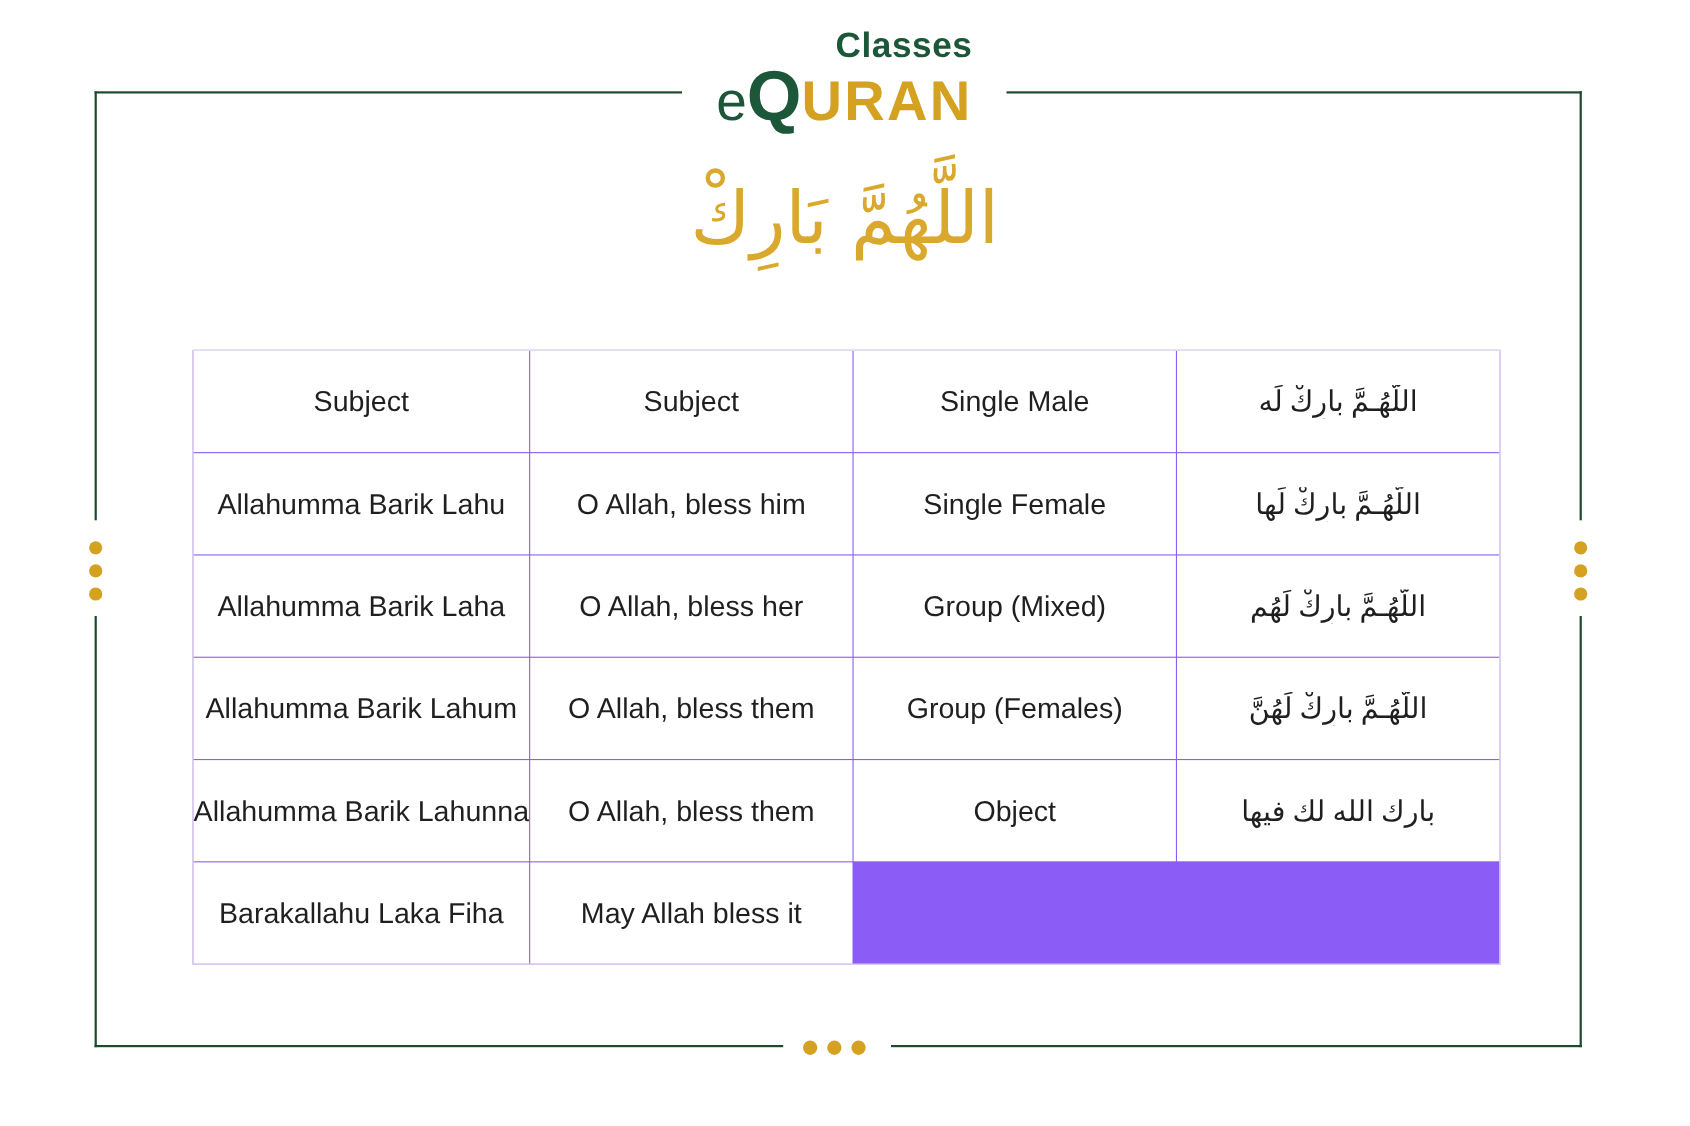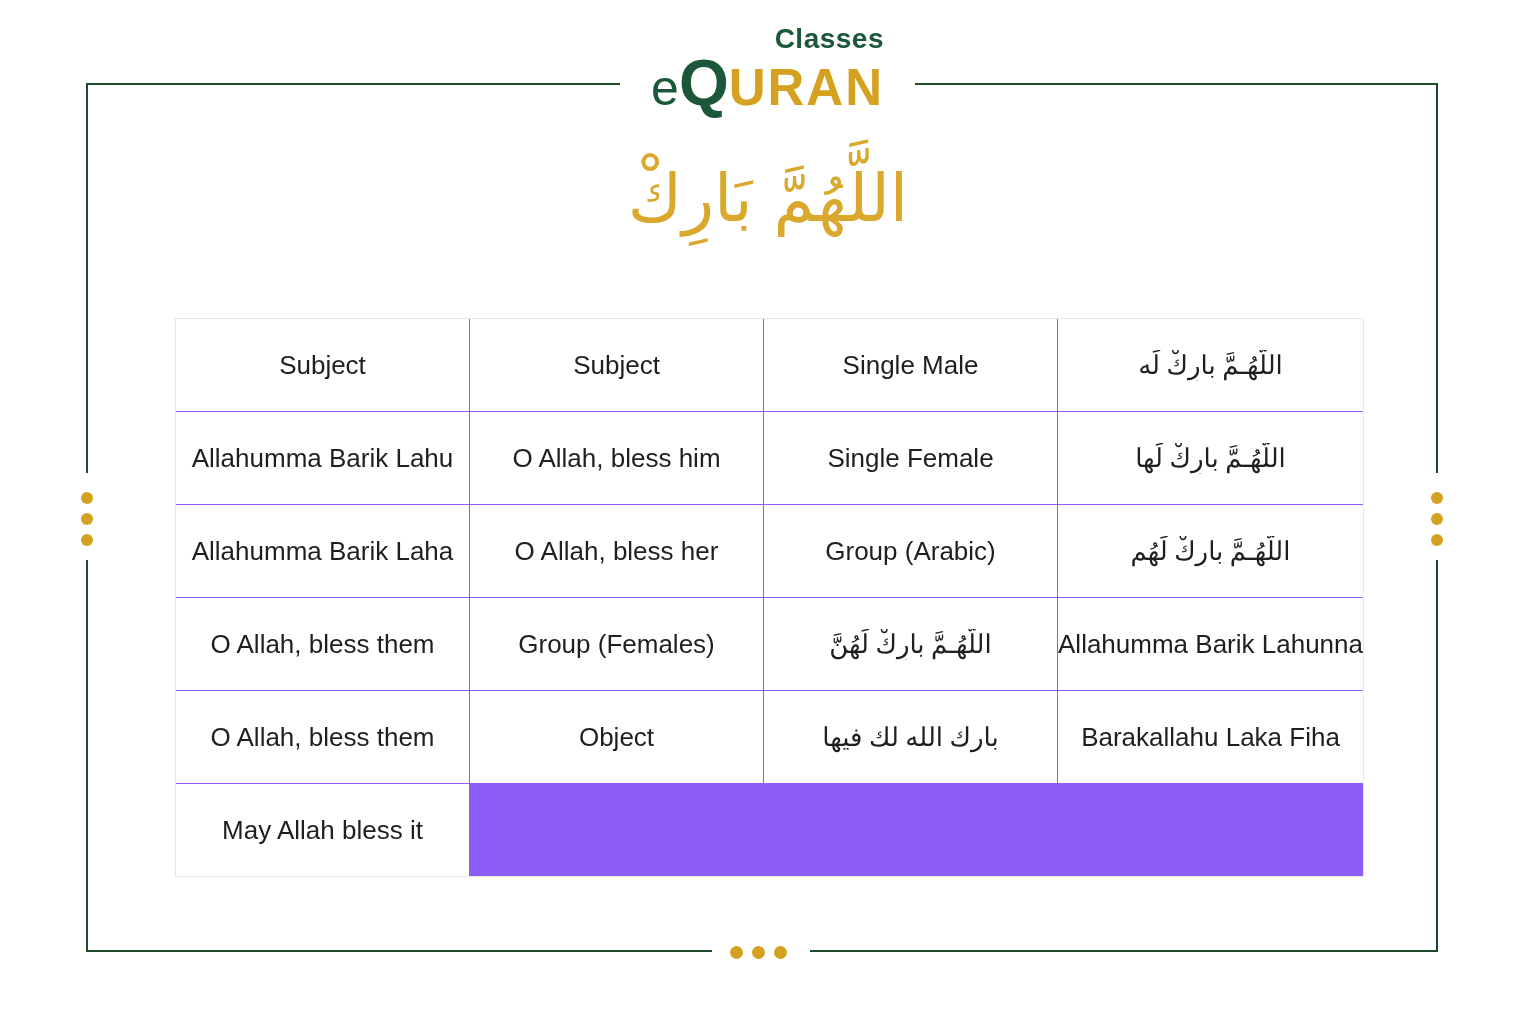"Classes" .logo-classes { font-size: 28px -> 32px }
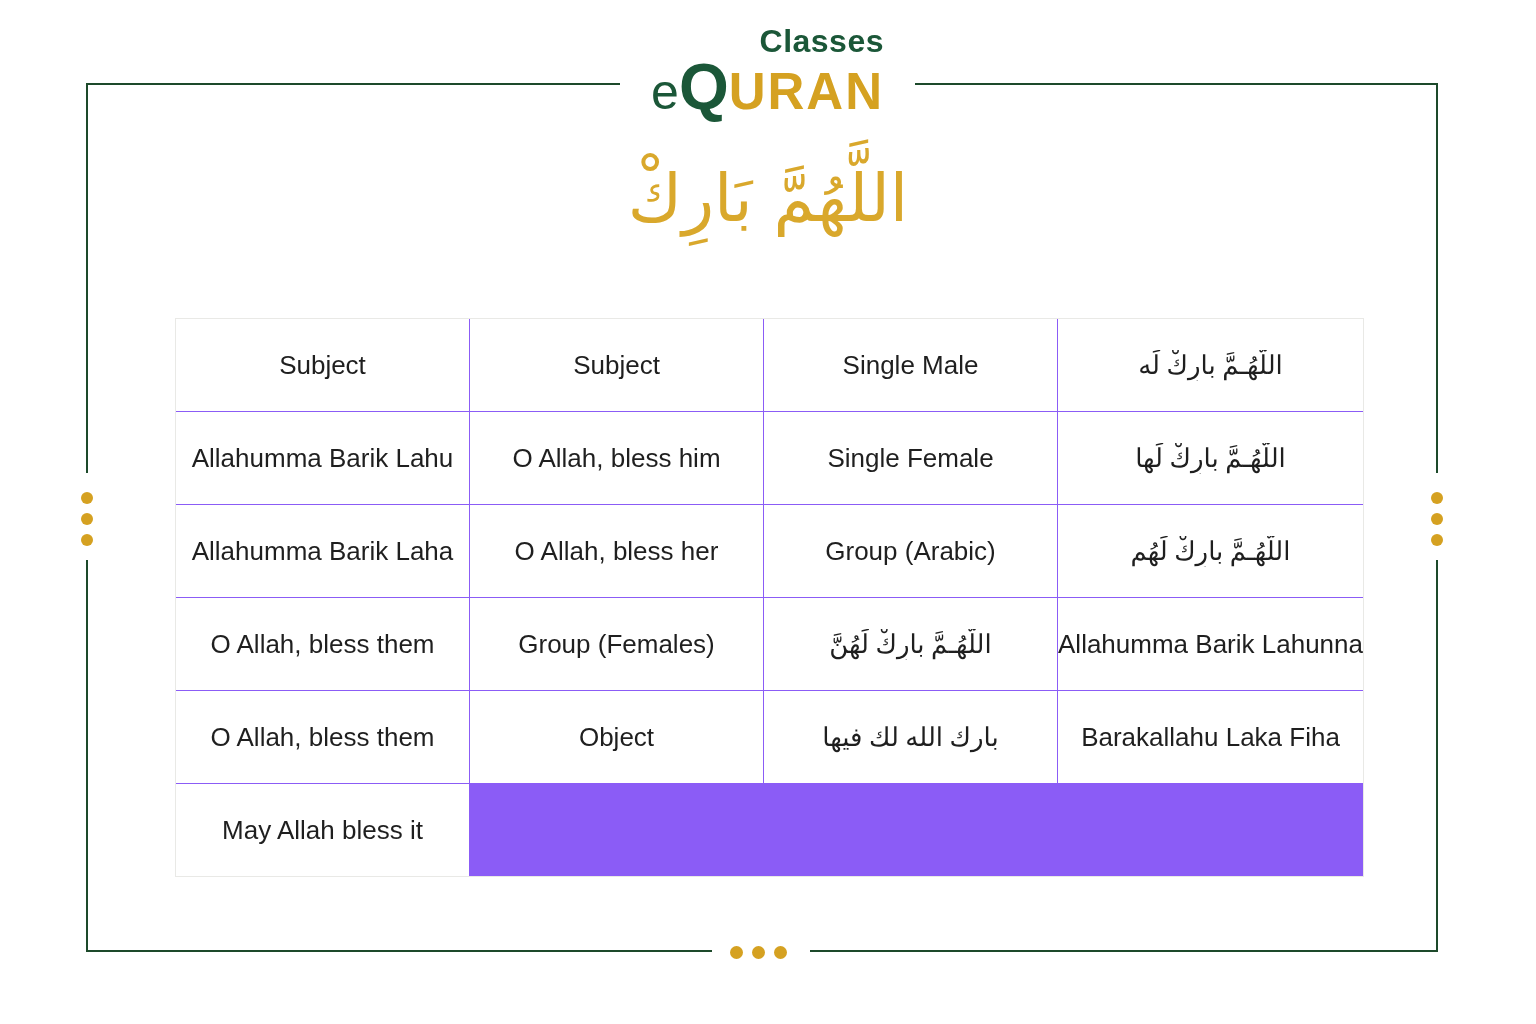"Group (Arabic)" span { text: Arabic -> Mixed }
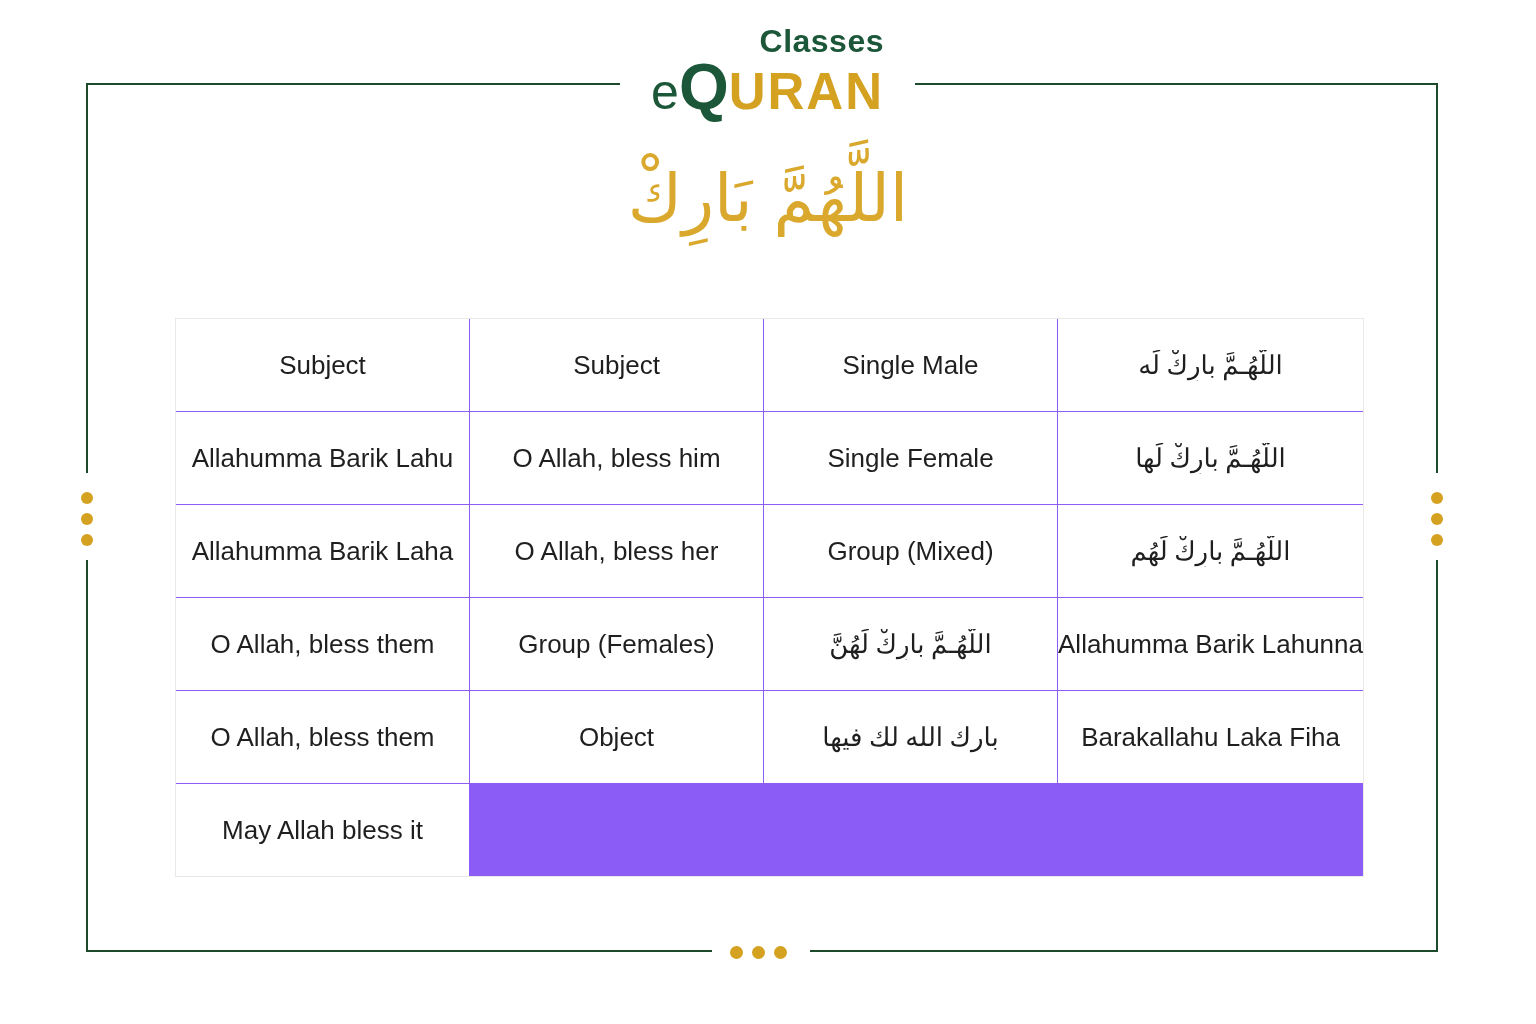"Allahumma Barik Lahum" div.cell { html: none -> <div> <span>Allahumma Barik Lahum</span> </div> }
